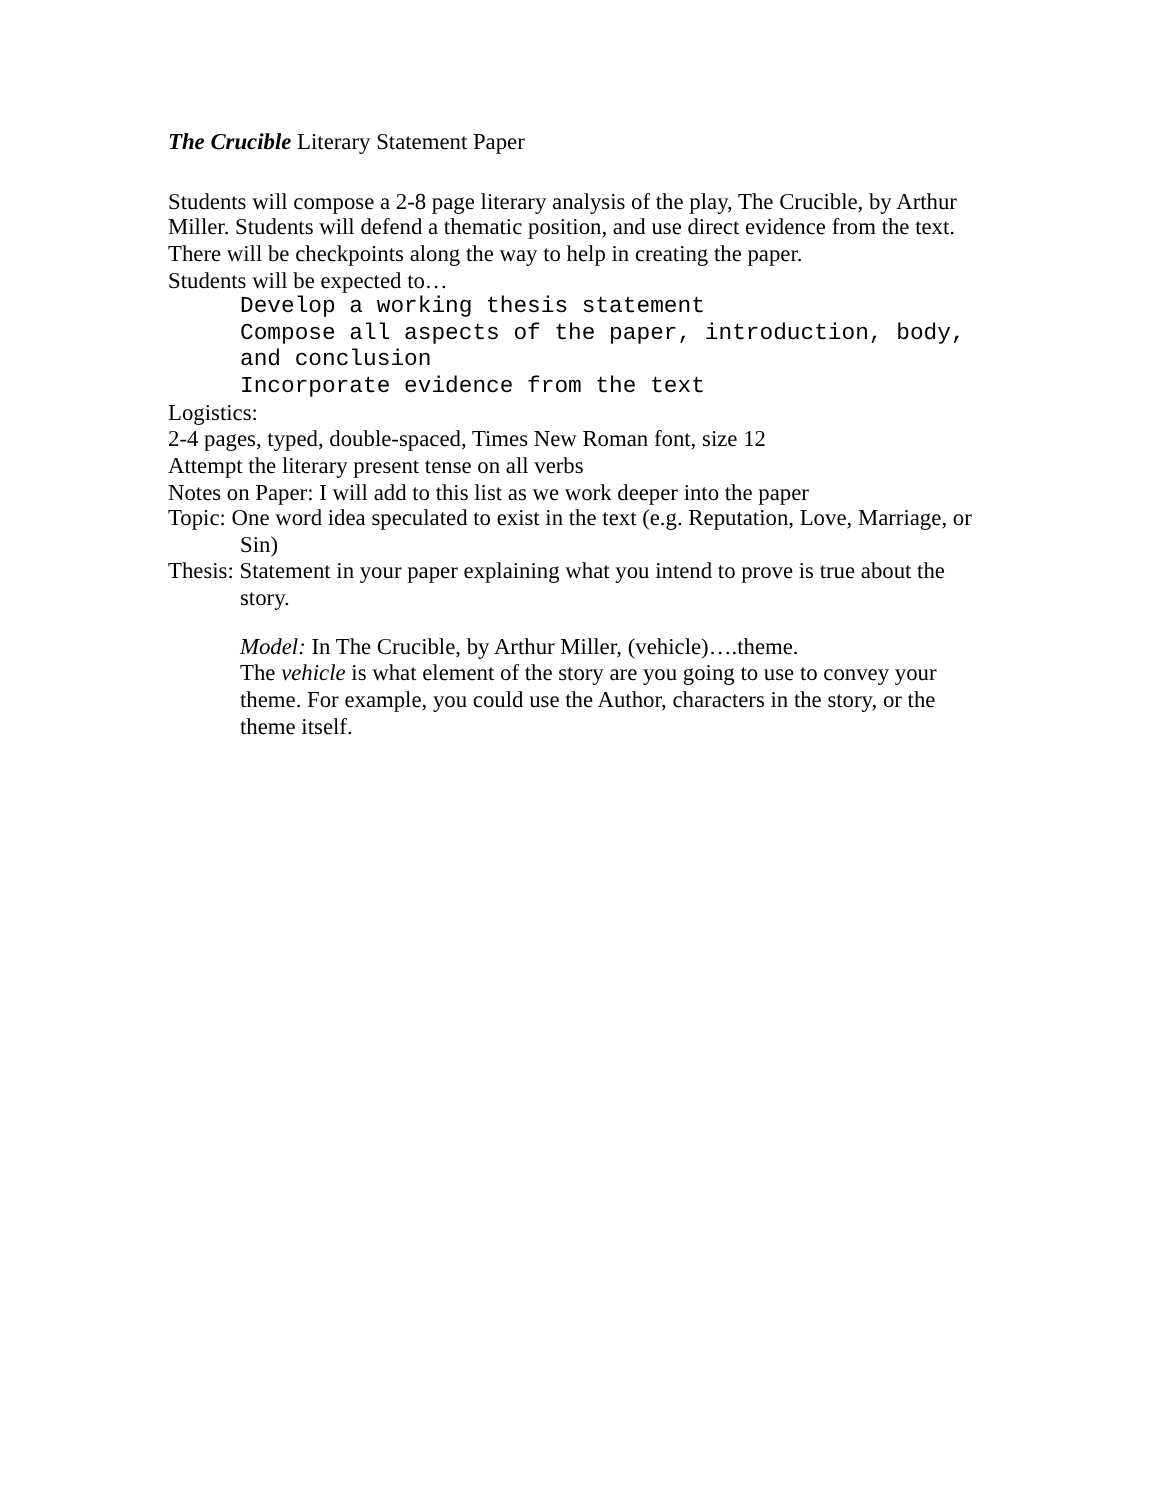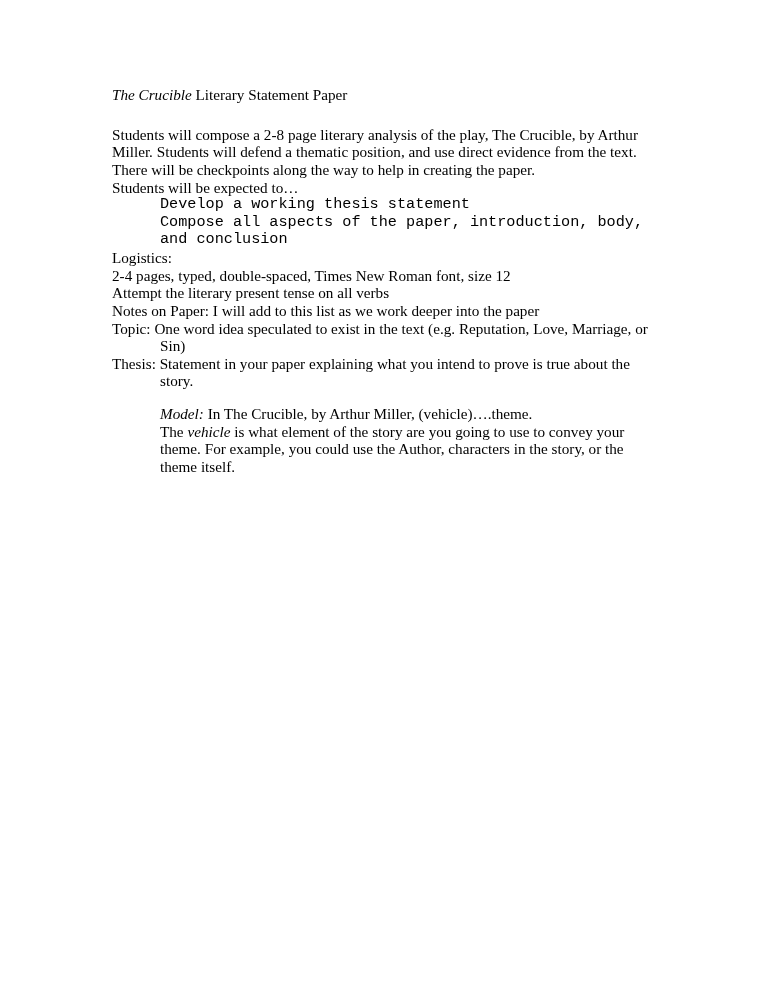"The Crucible" .title-line .ital { font-weight: none -> bold }
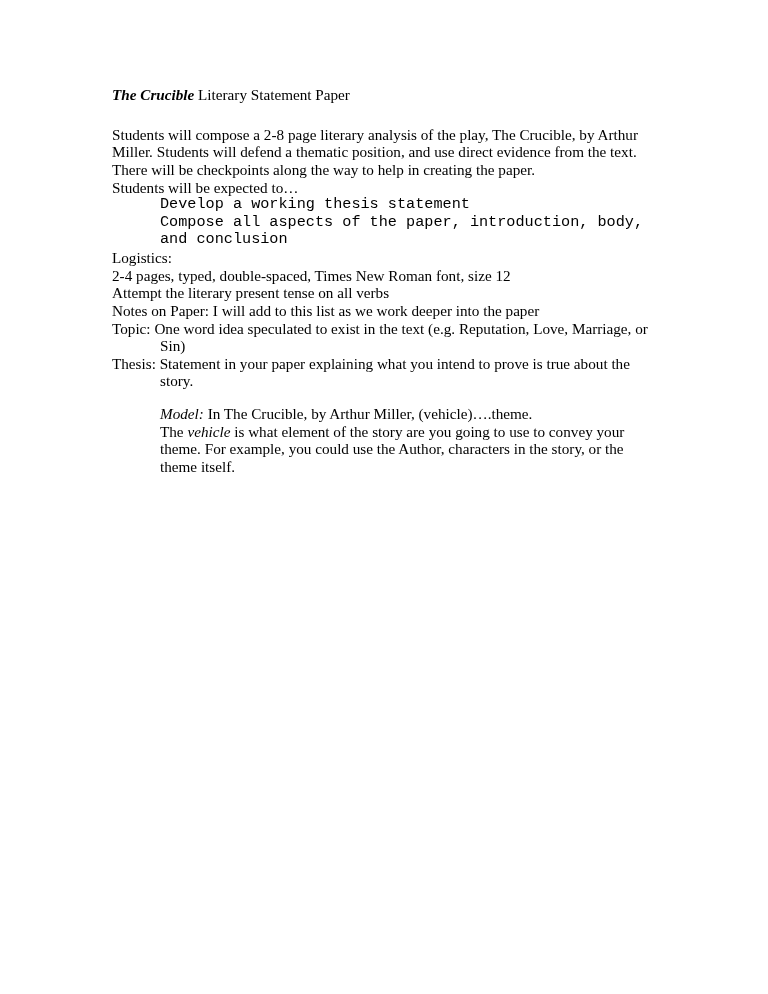"Incorporate evidence from the text" li { html: none -> <li>Incorporate evidence from the text</li> }
